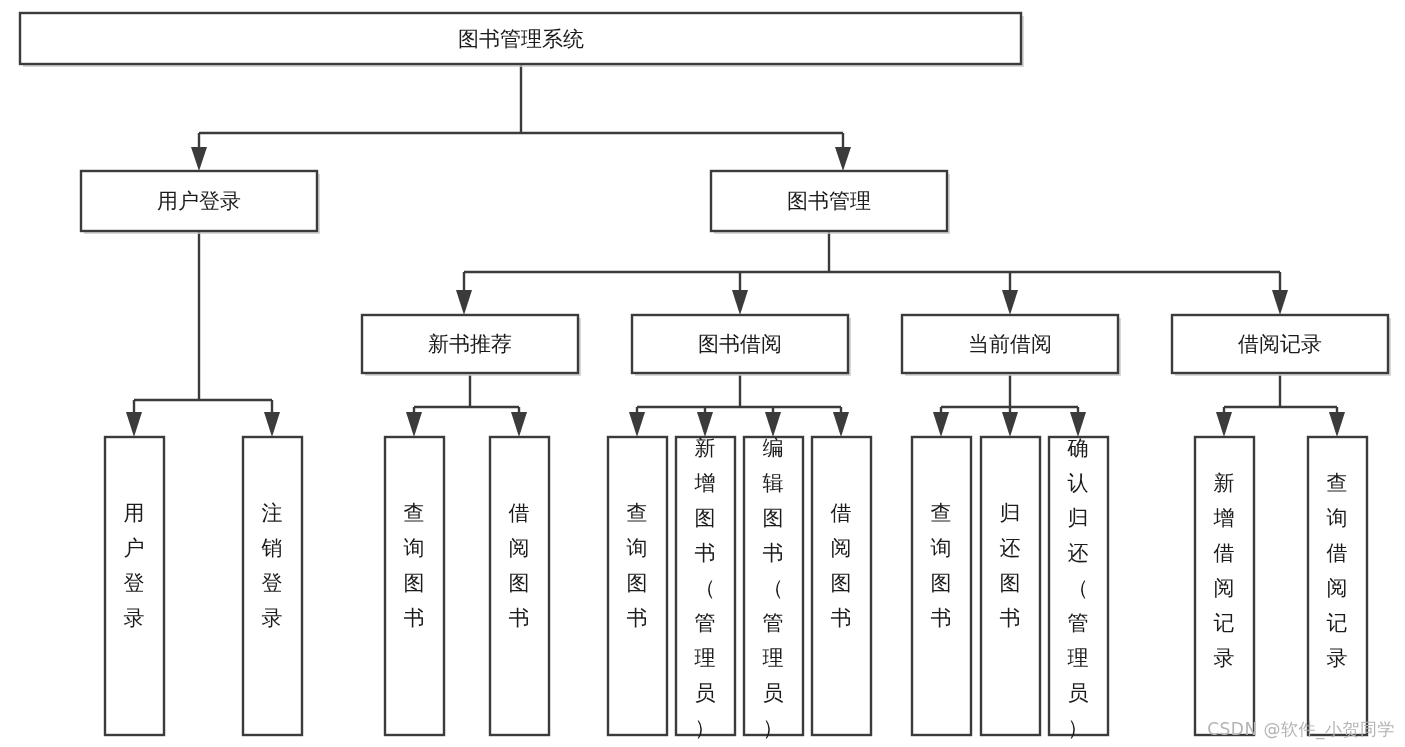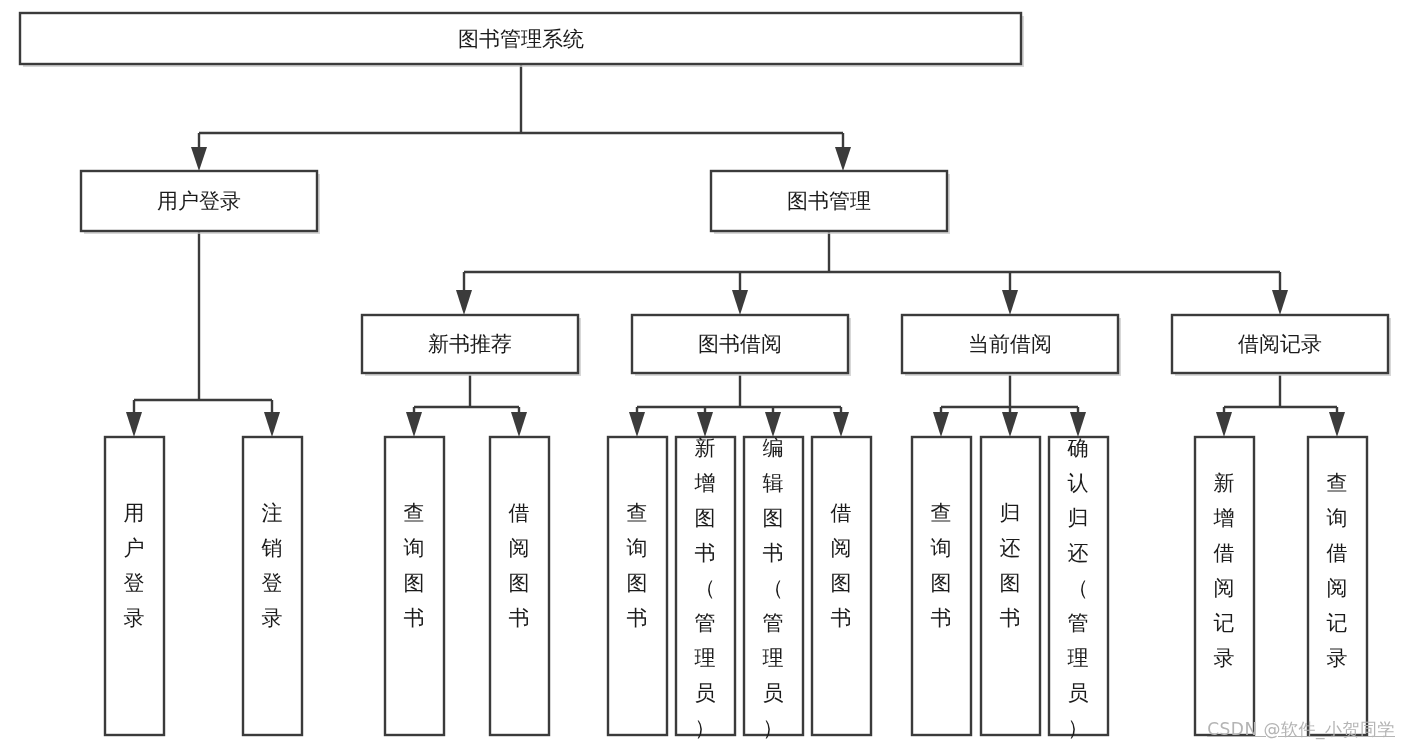"CSDN @软件_小贺同学" .watermark { text-decoration: underline -> none }
